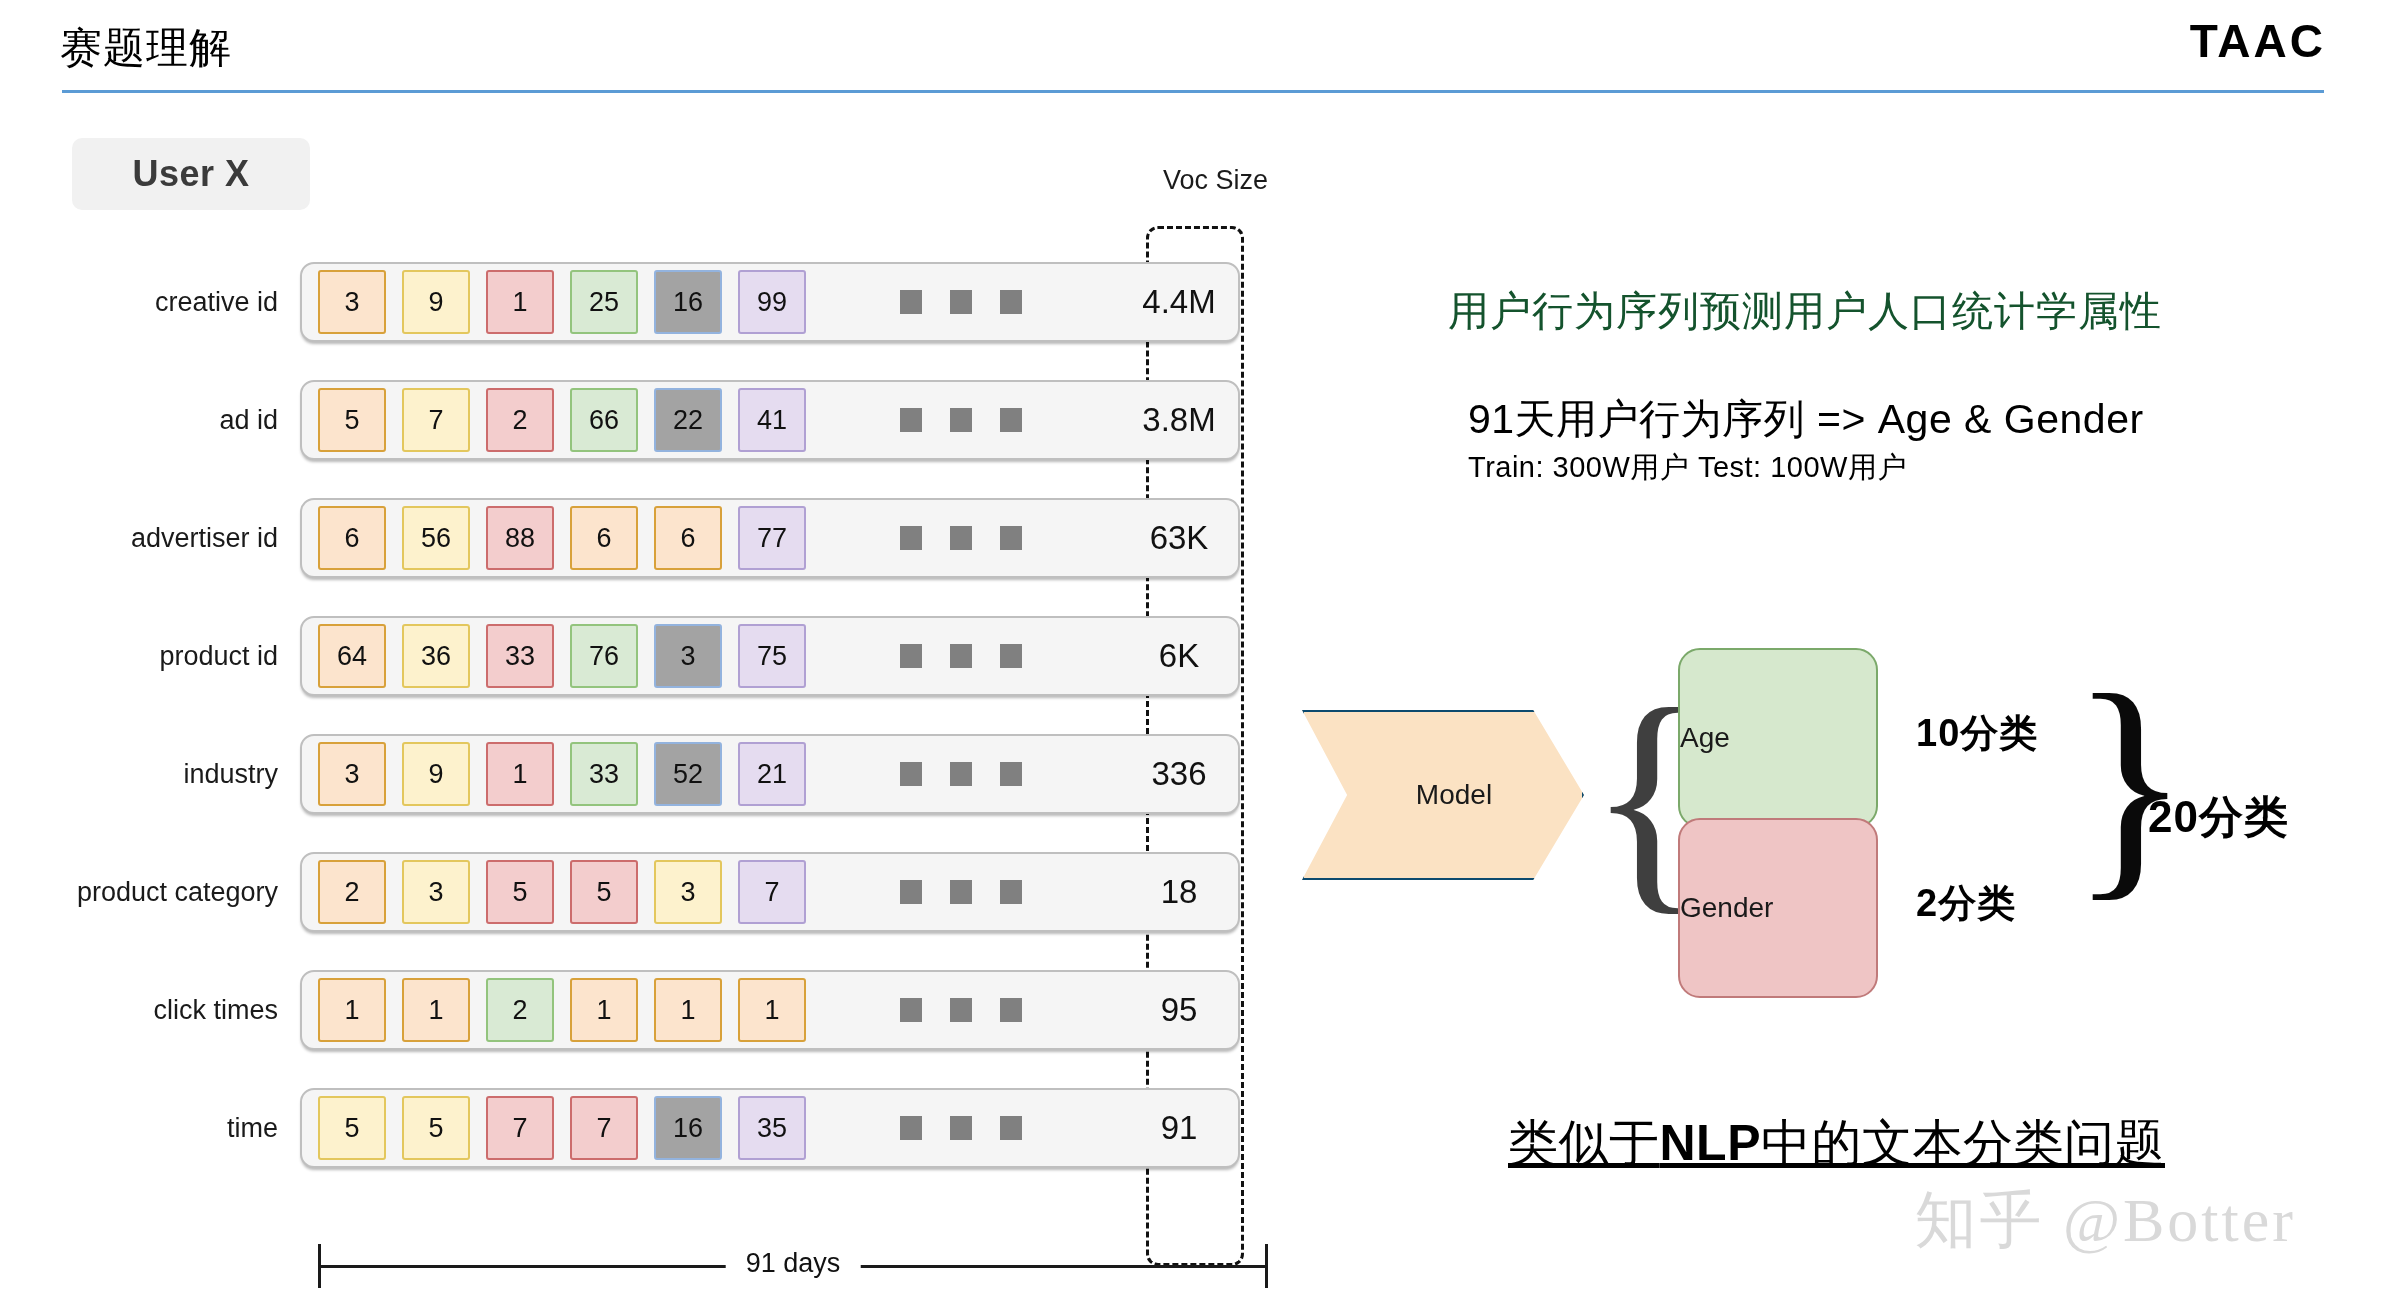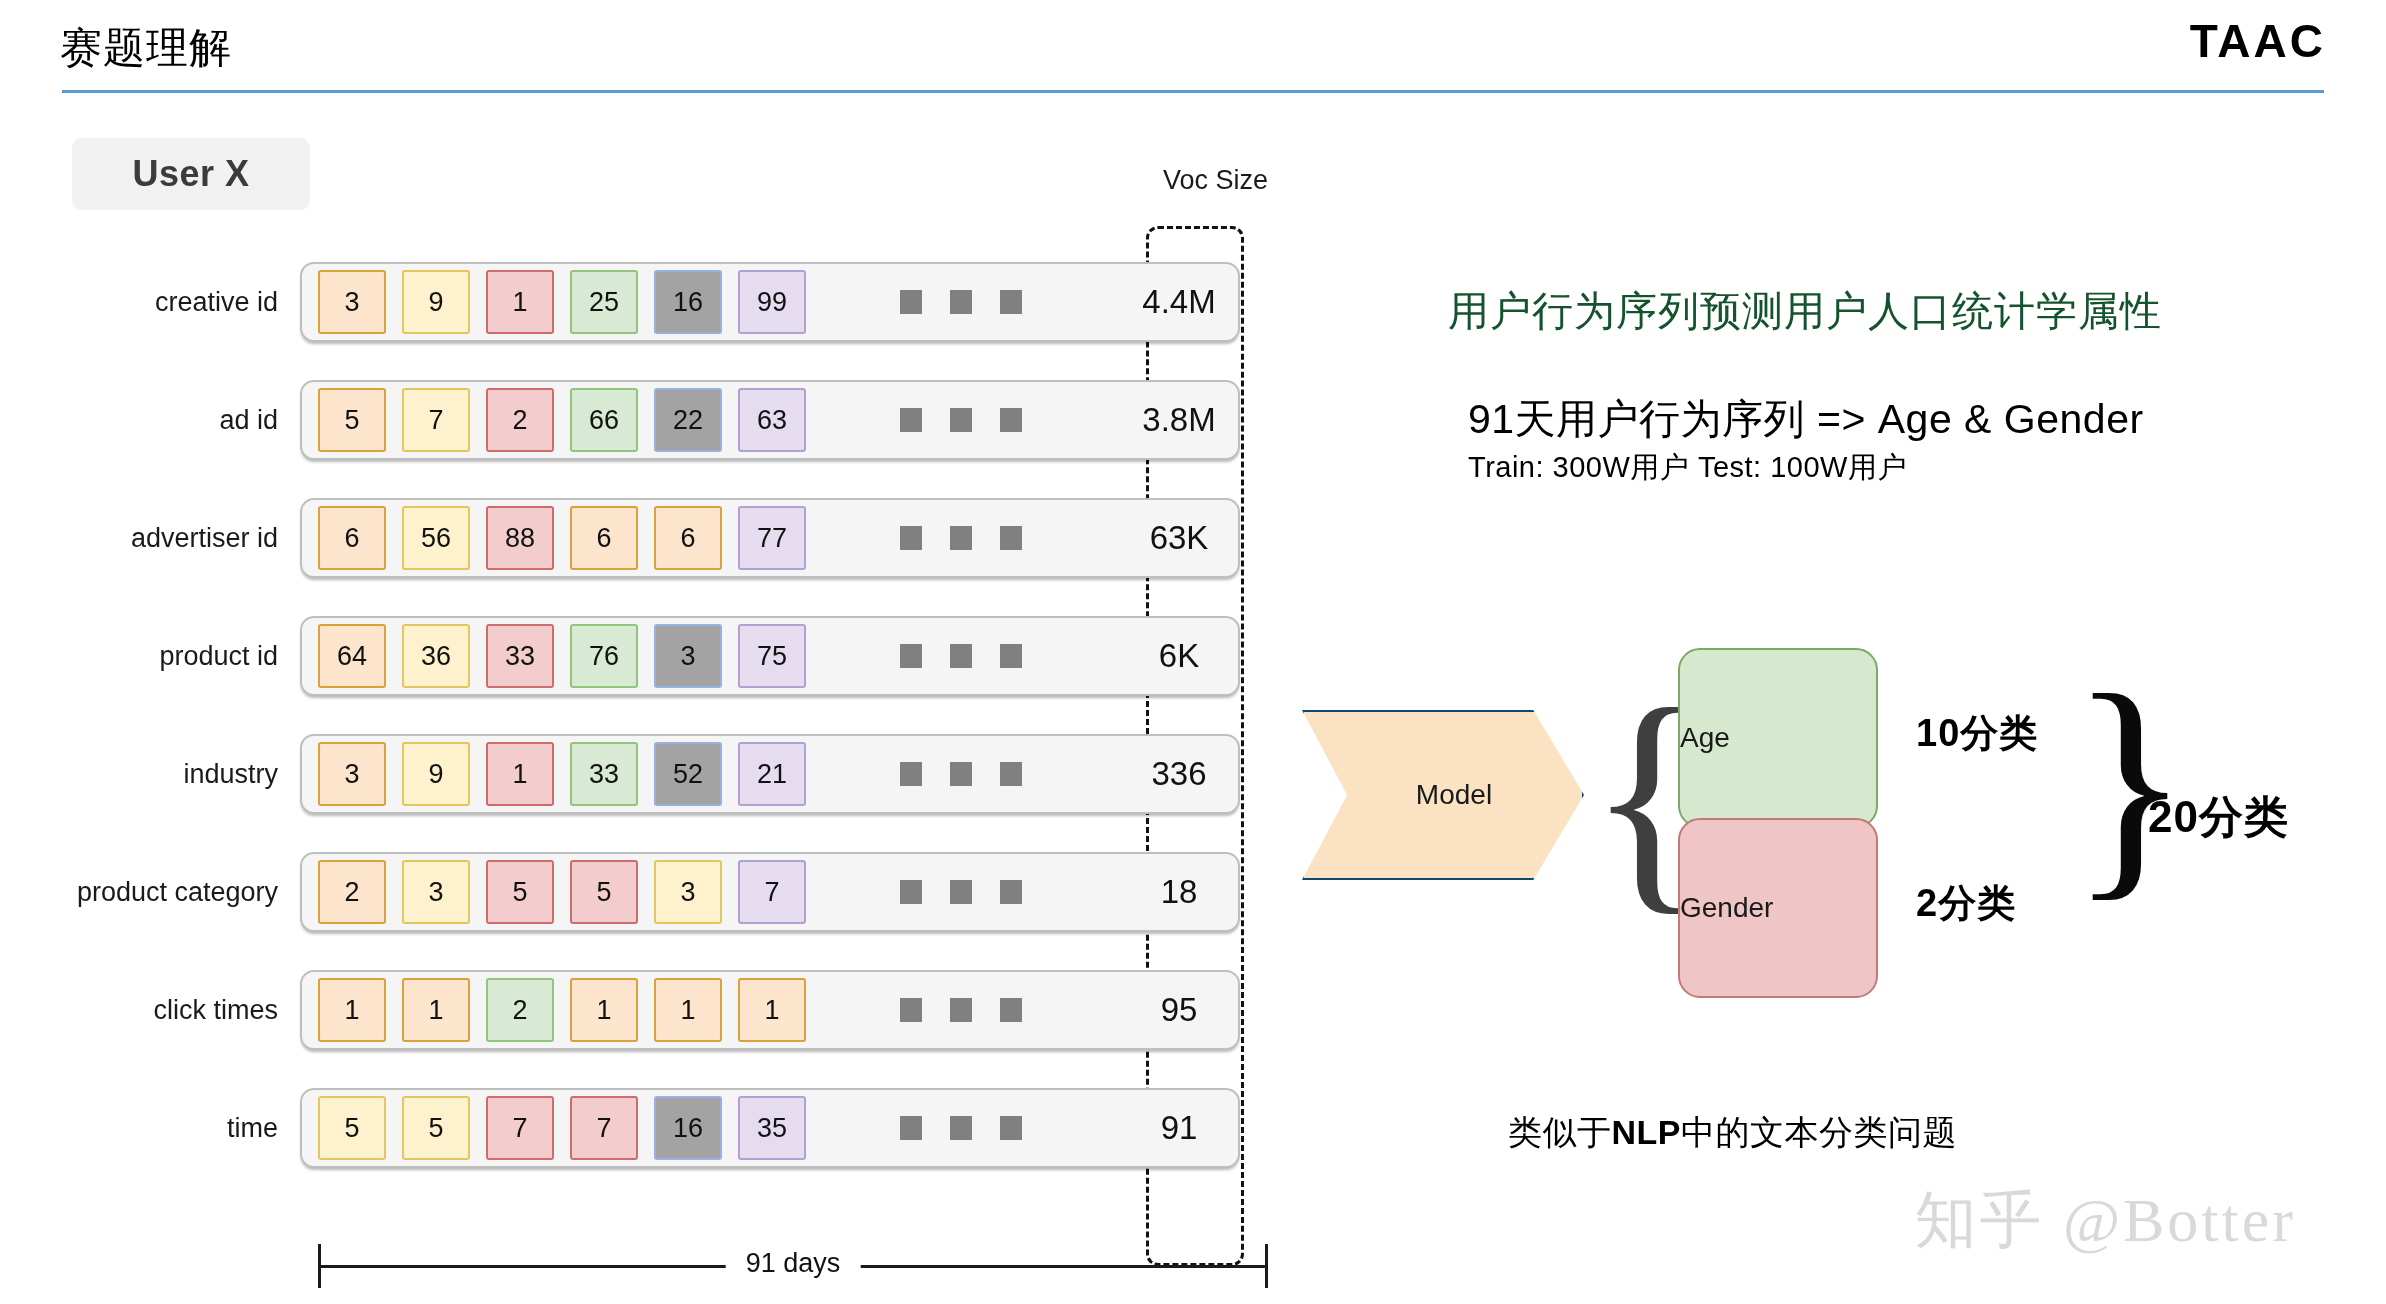"63" div.cell { text: 63 -> 41 }
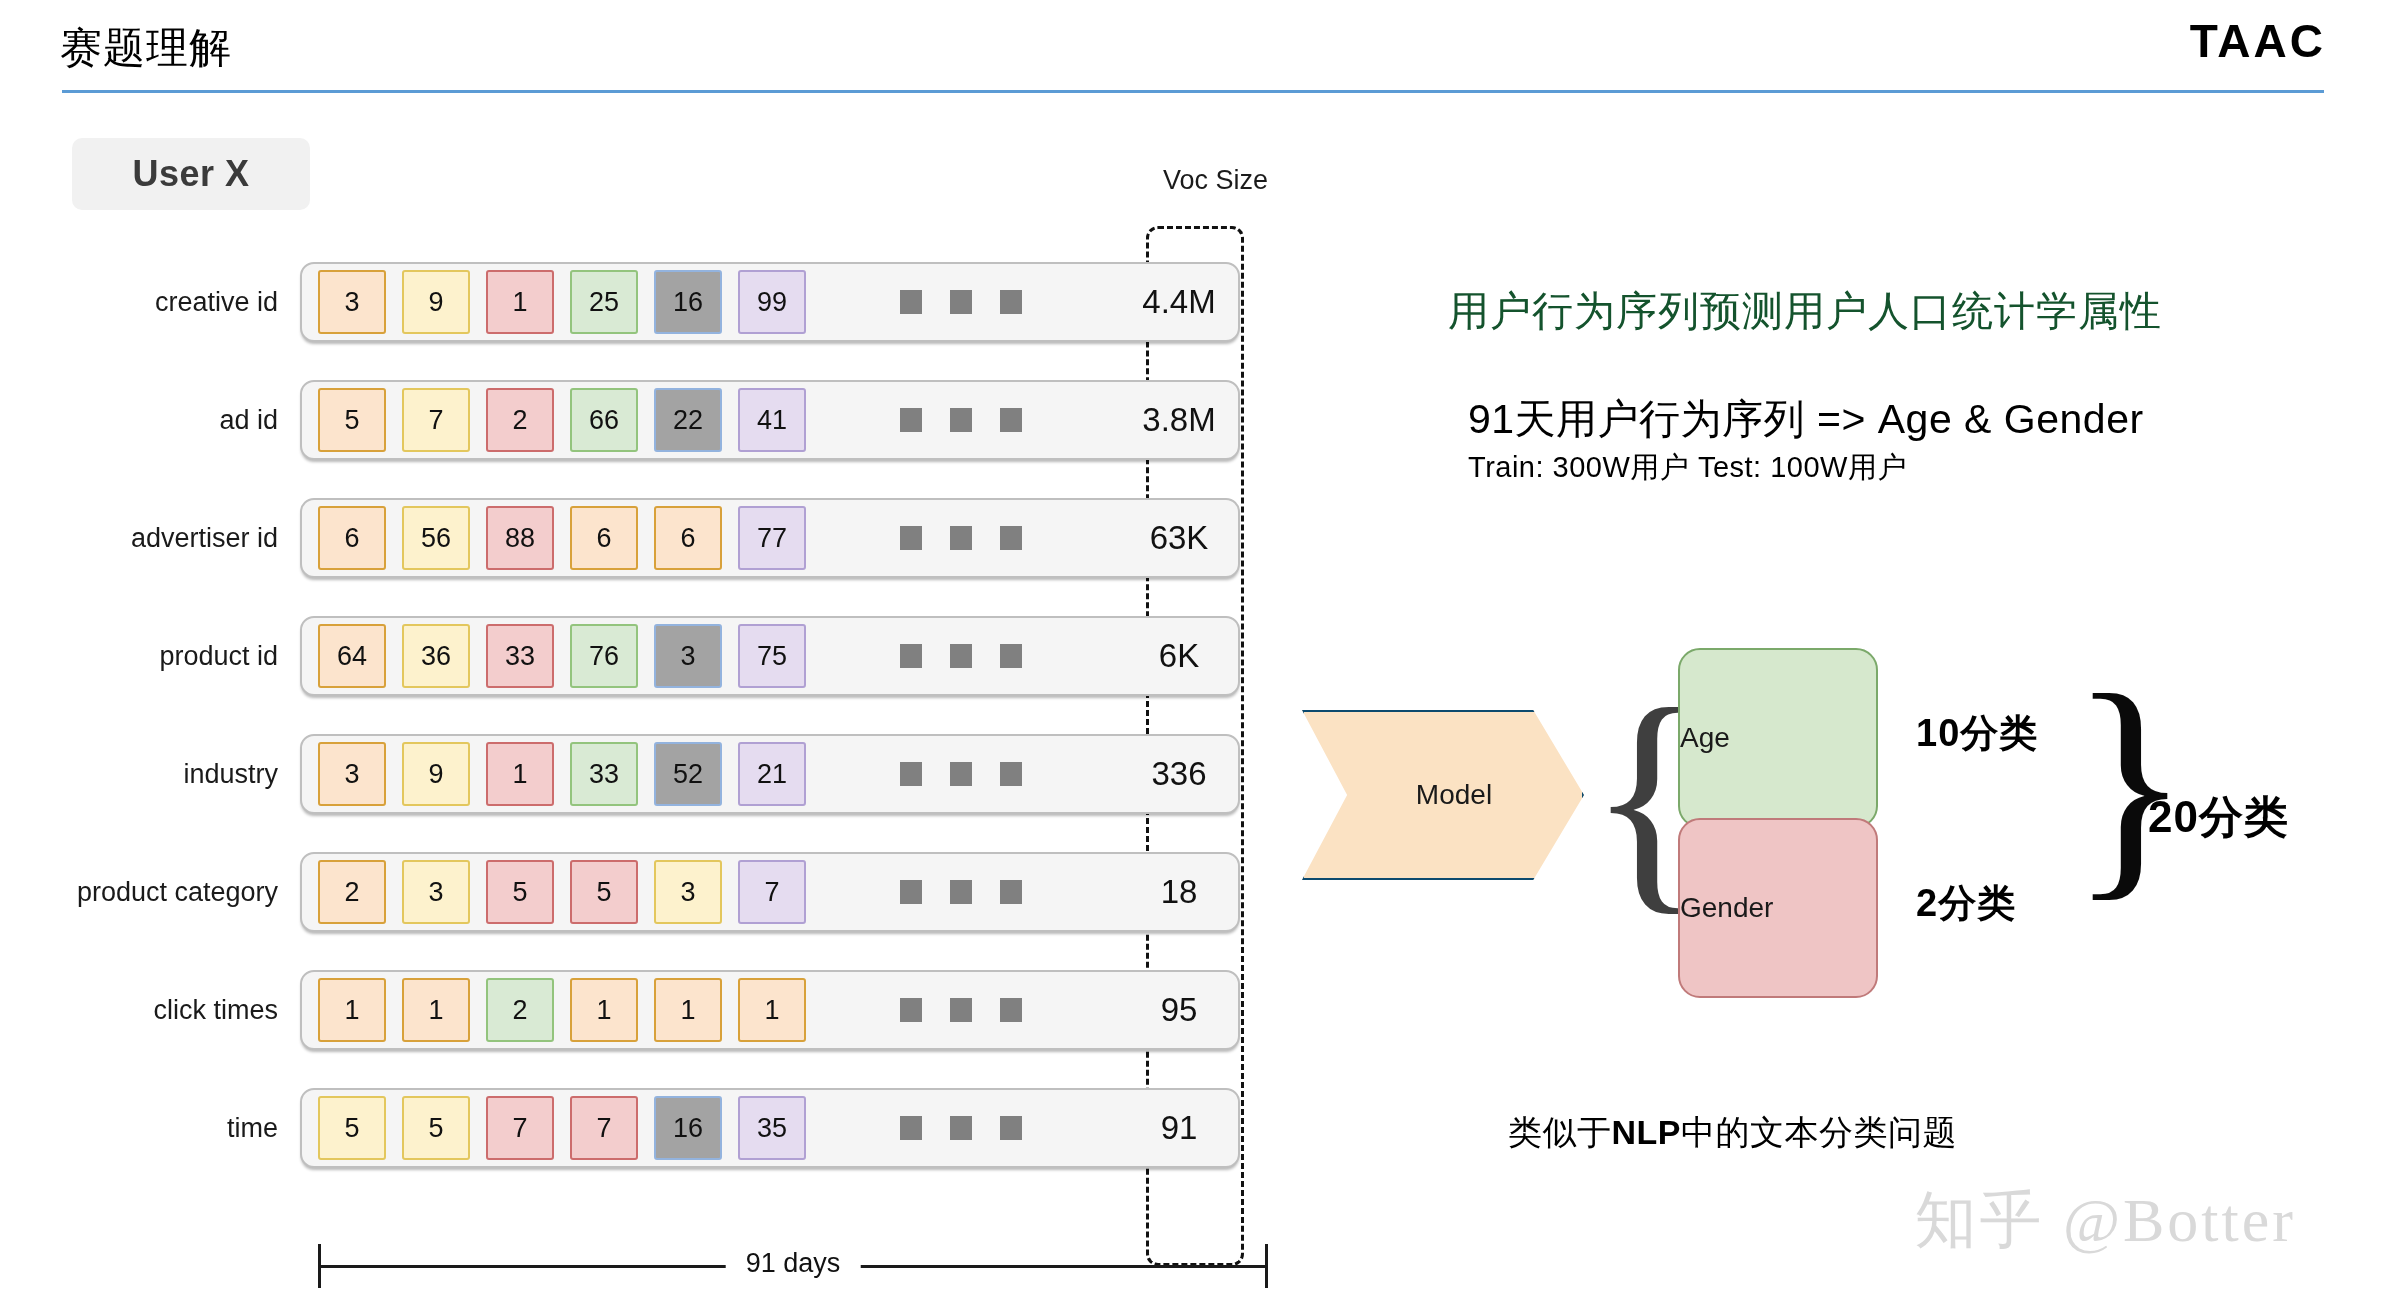"类似于NLP中的文本分类问题" .footnote { font-size: 34px -> 50px; text-decoration: none -> underline }
